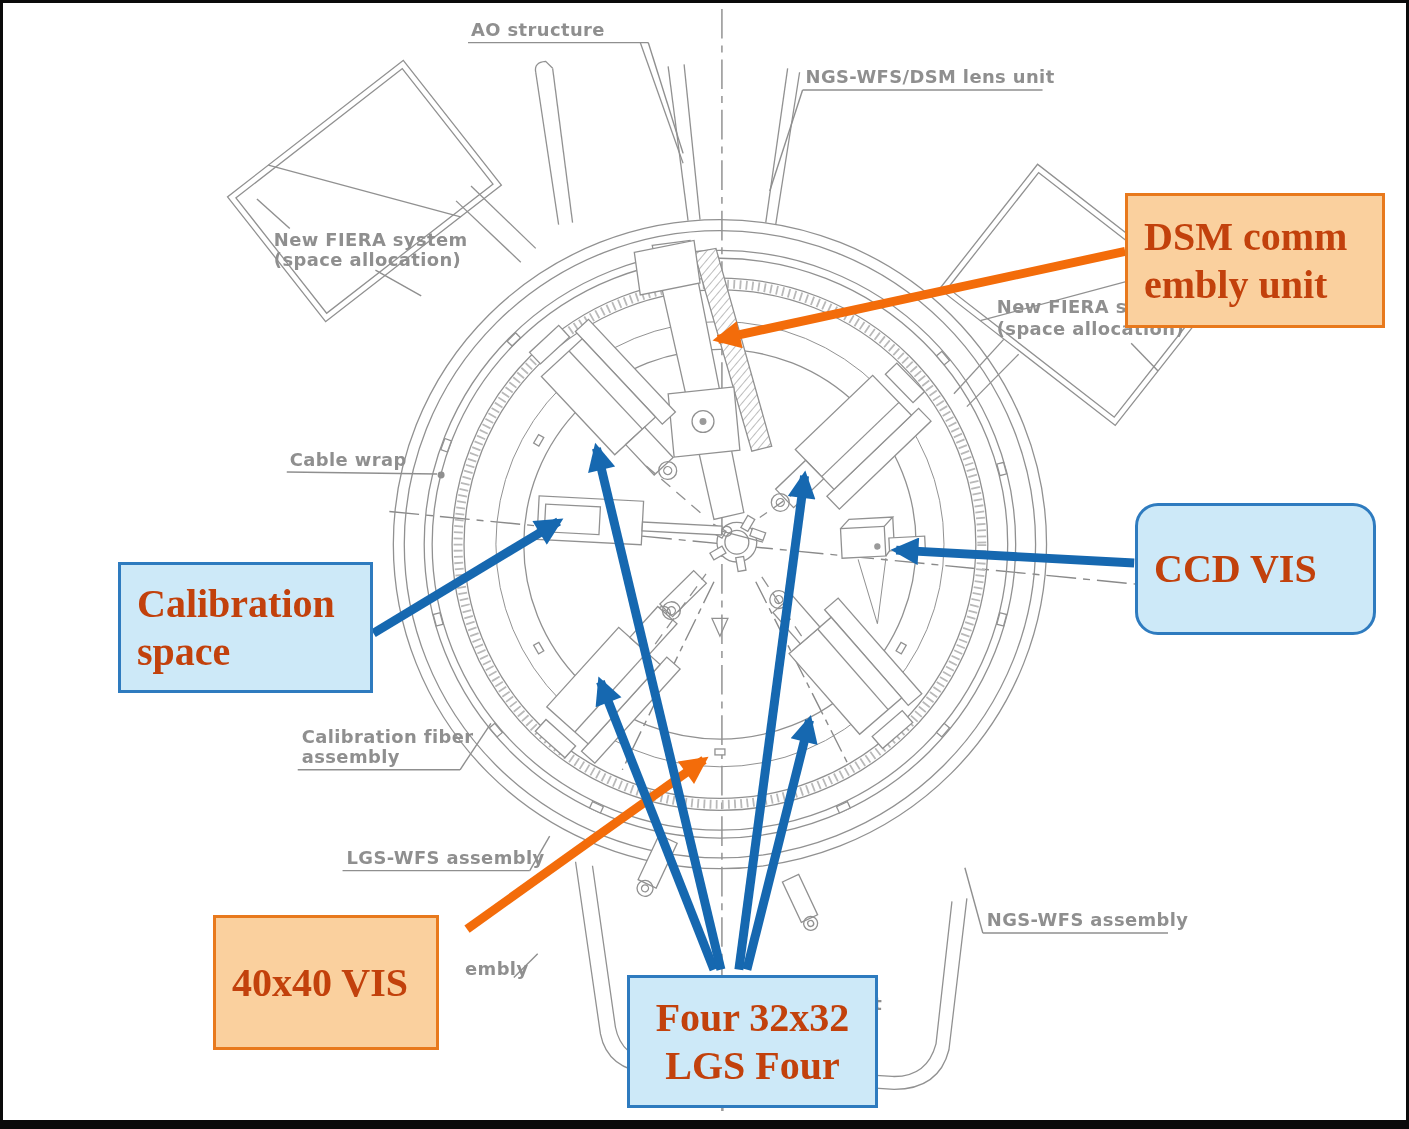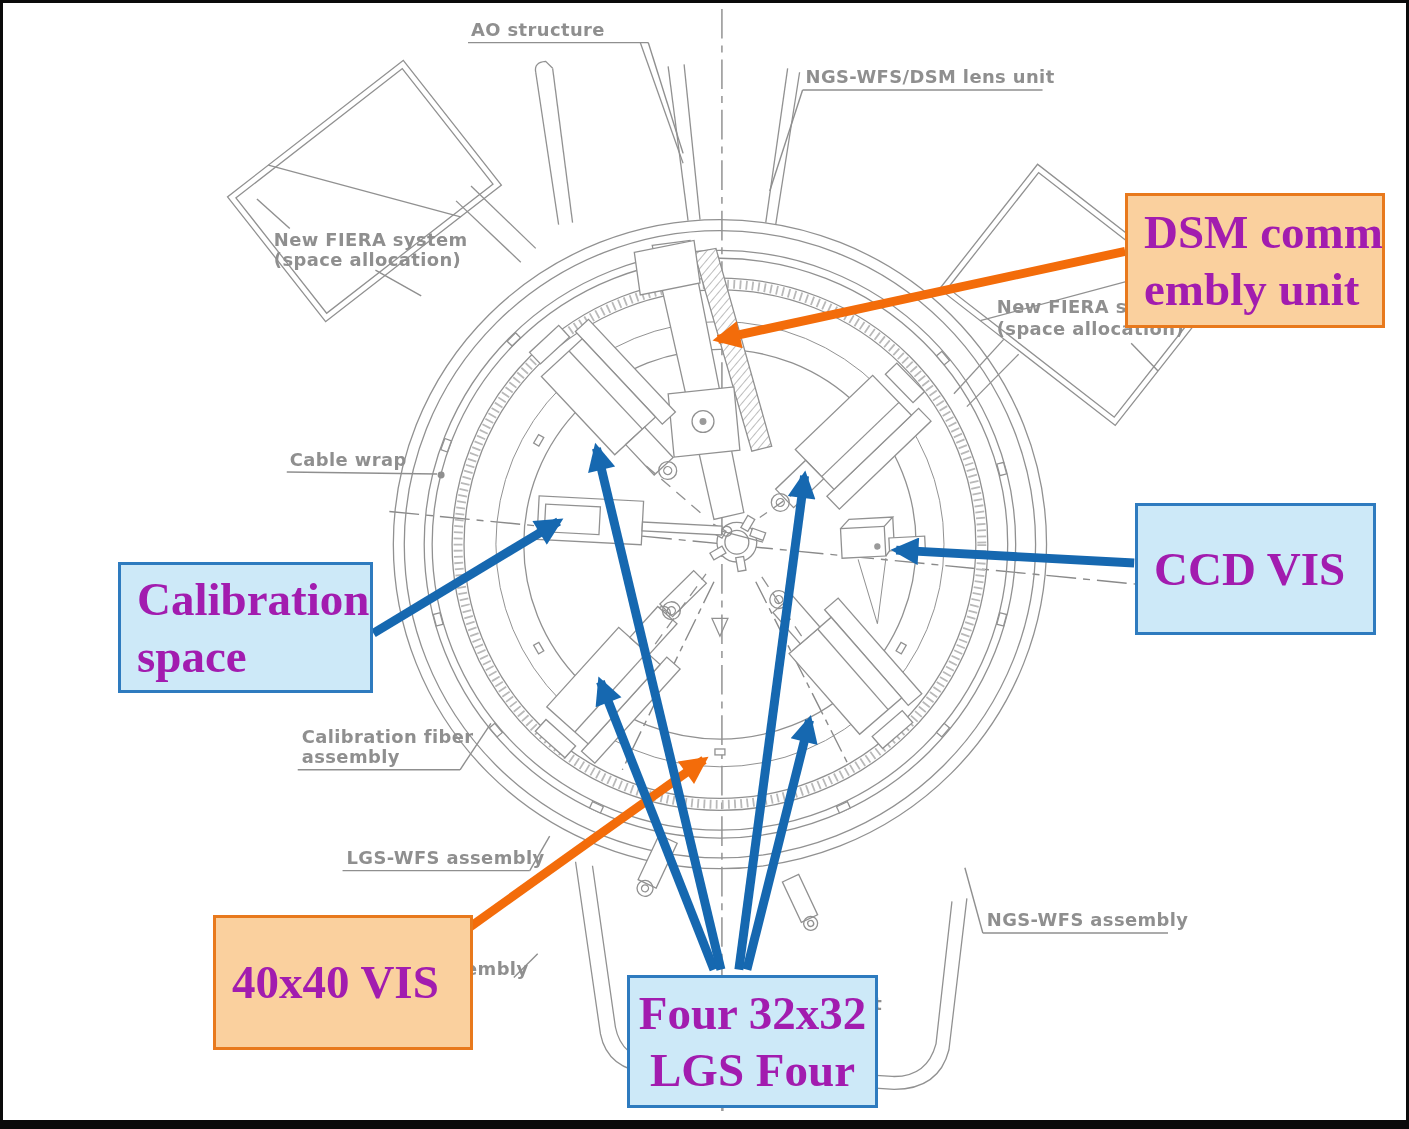"DSM comm" .callout { color: #a21caf -> #c2410c; font-size: 47px -> 40px }
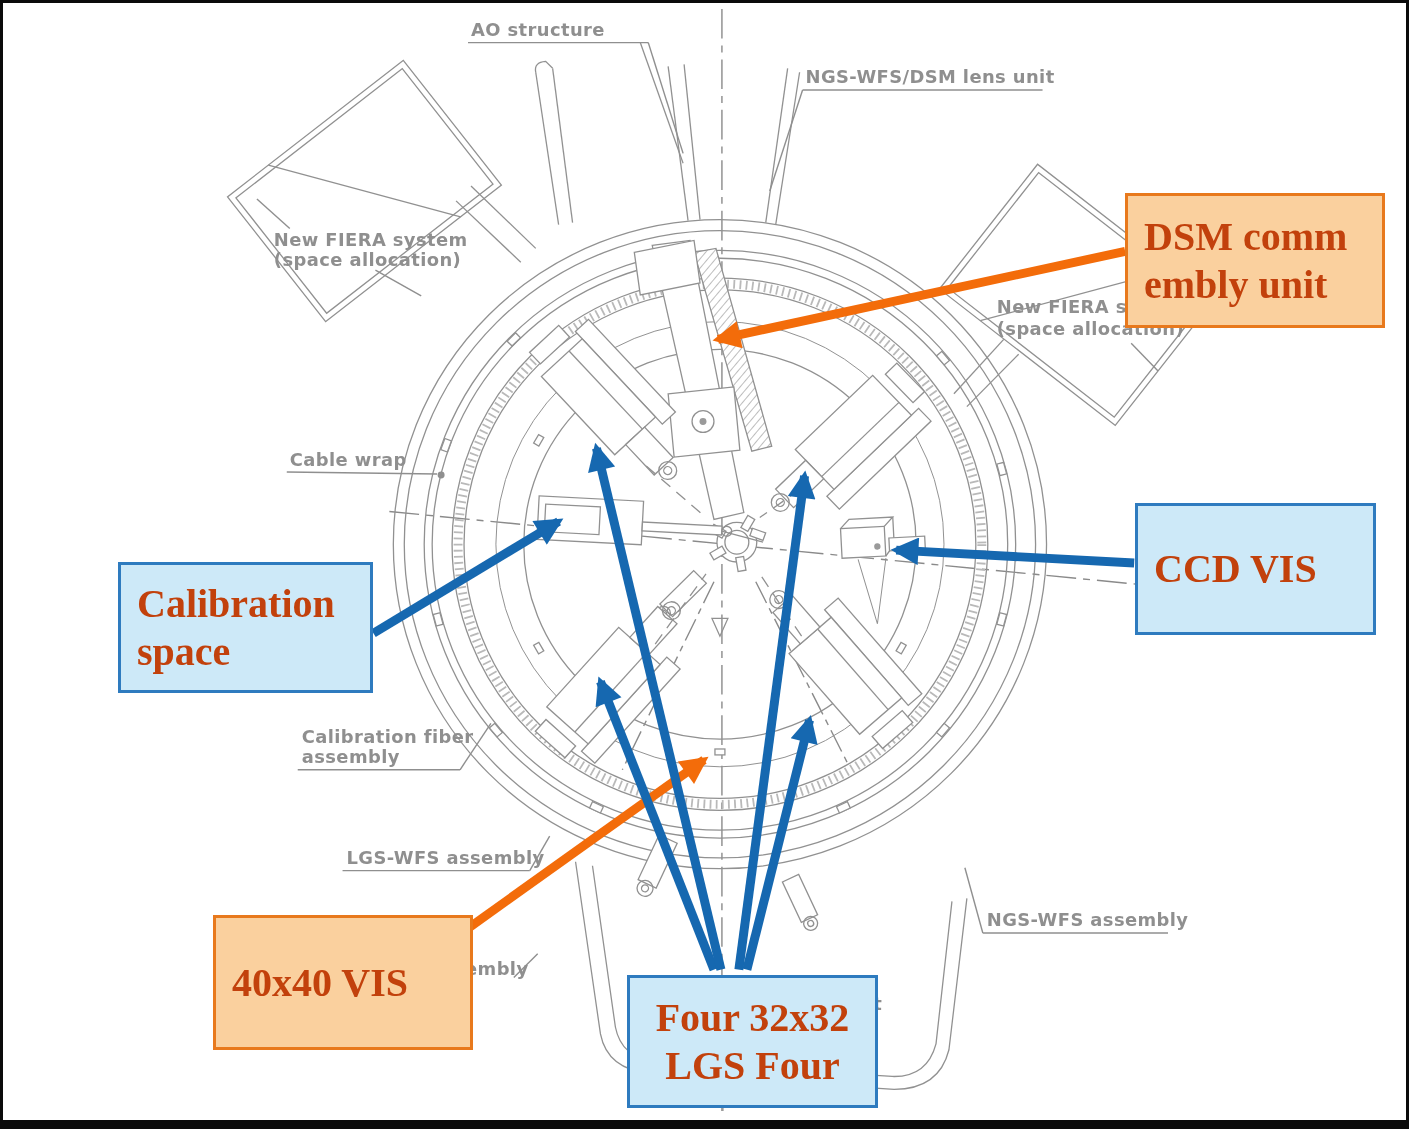"CCD VIS" #co-ccd { border-radius: none -> 23px }
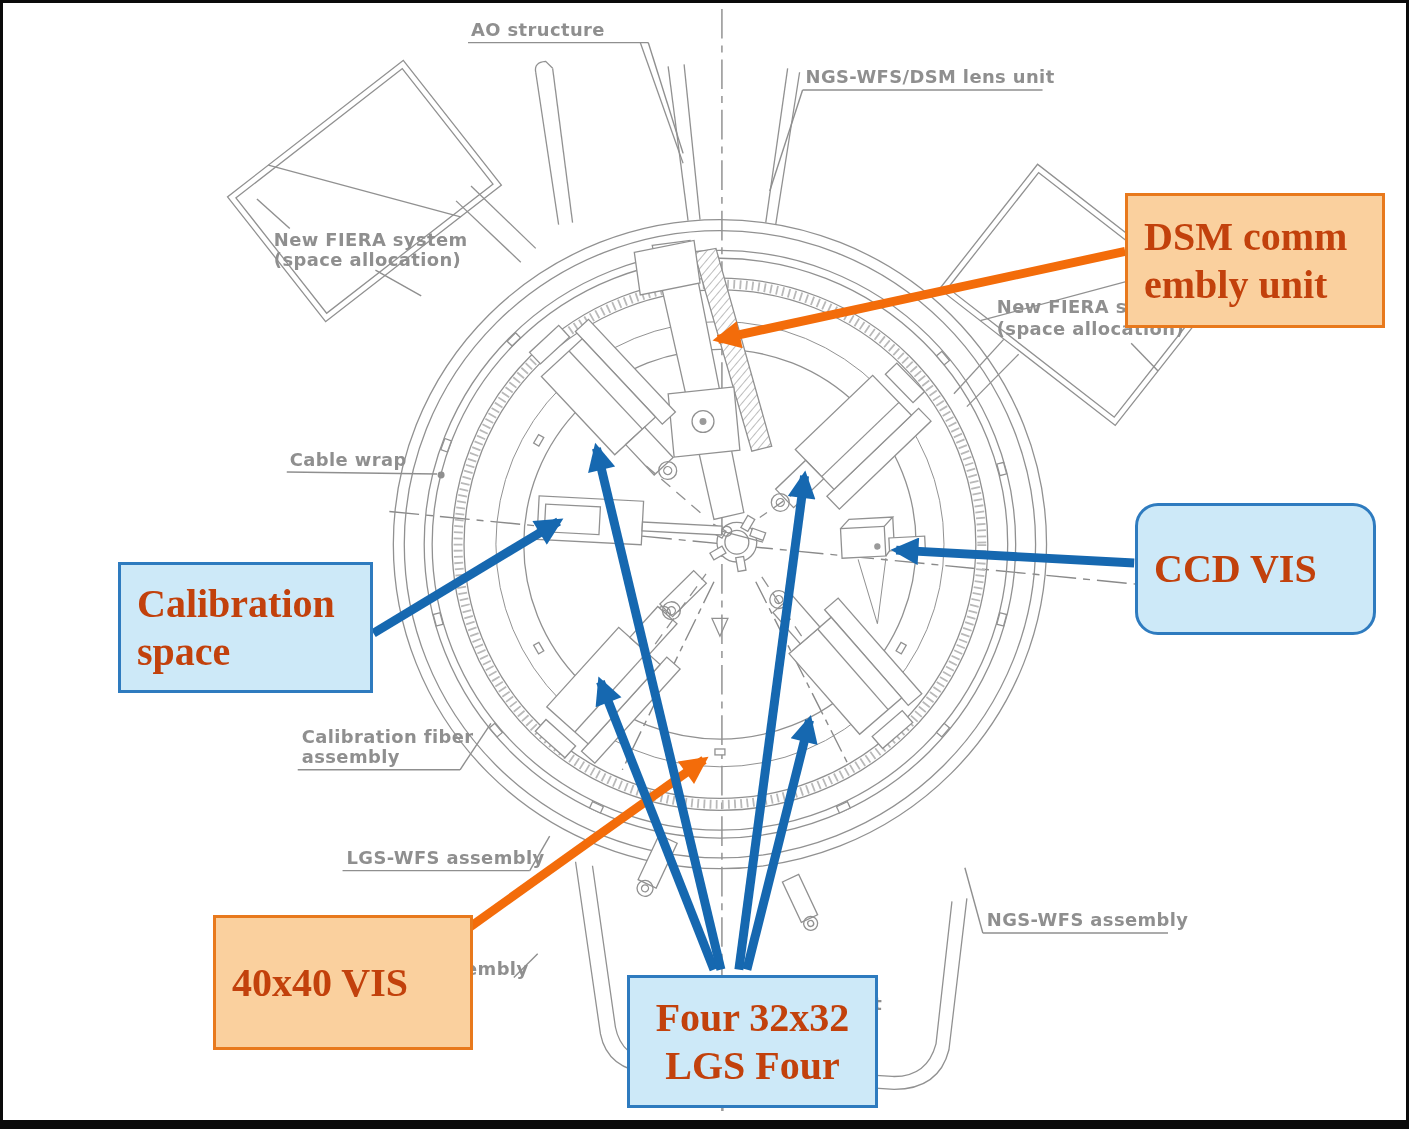"40x40 VIS" #co-forty { width: 260px -> 226px }
